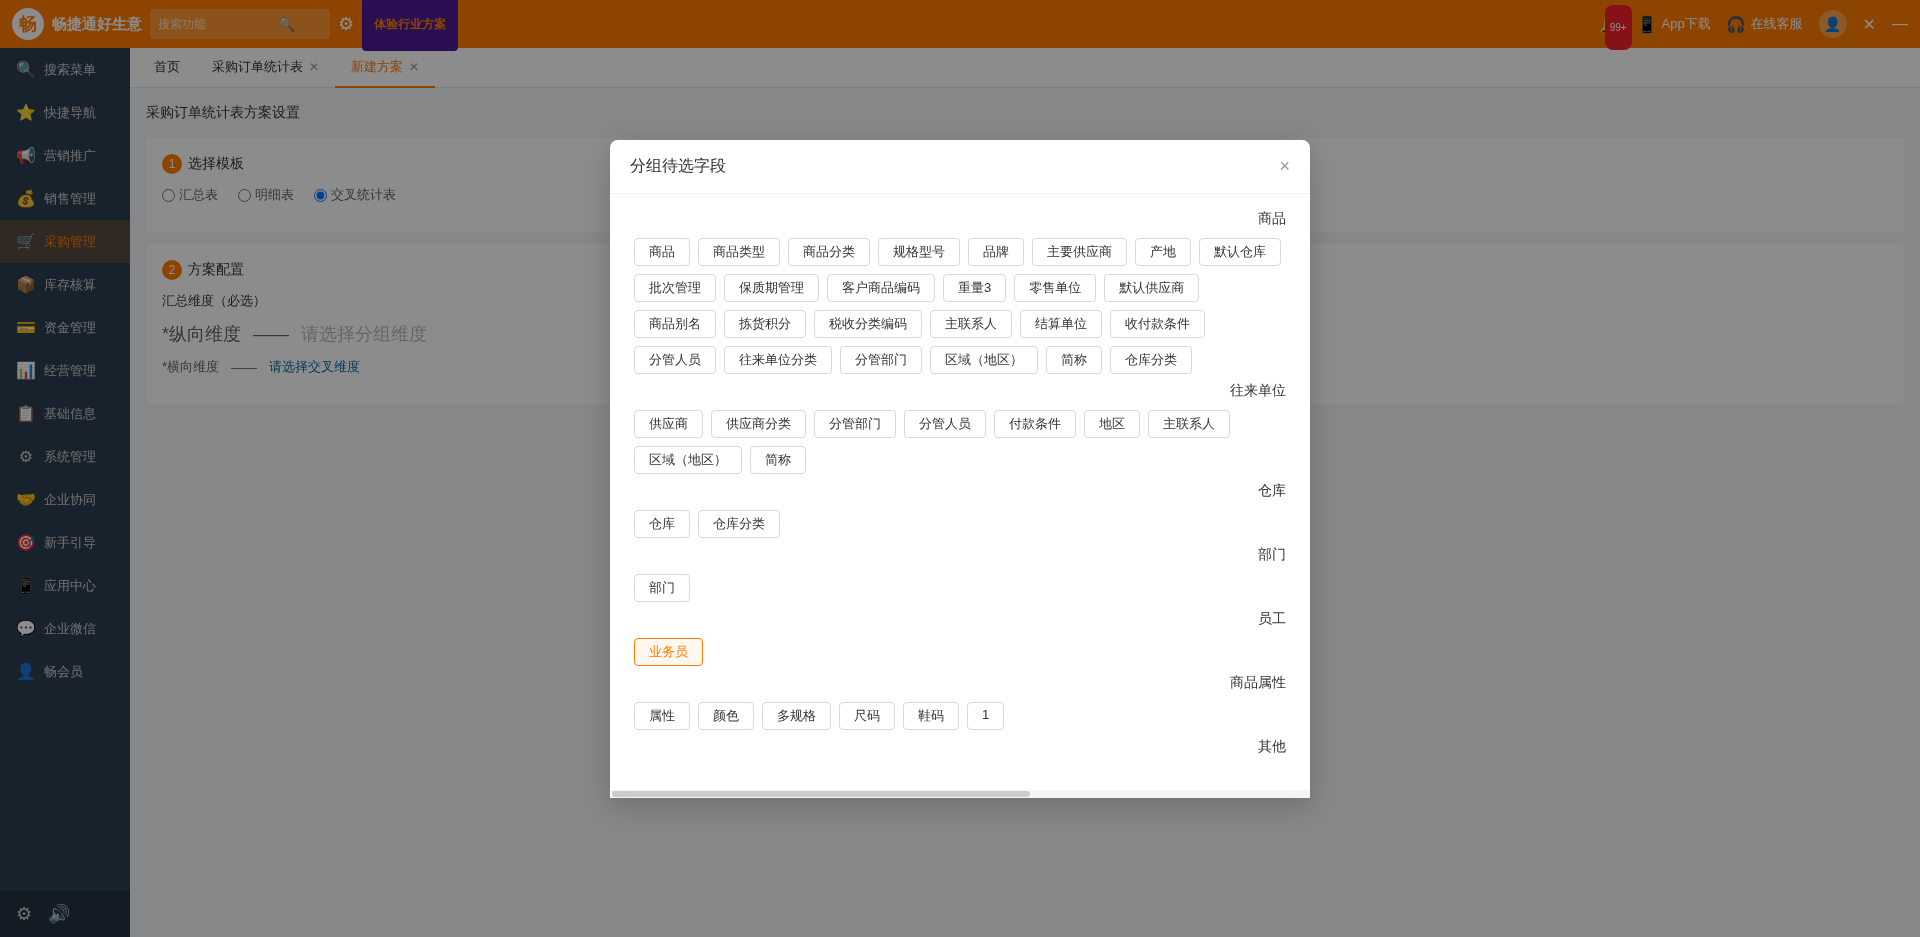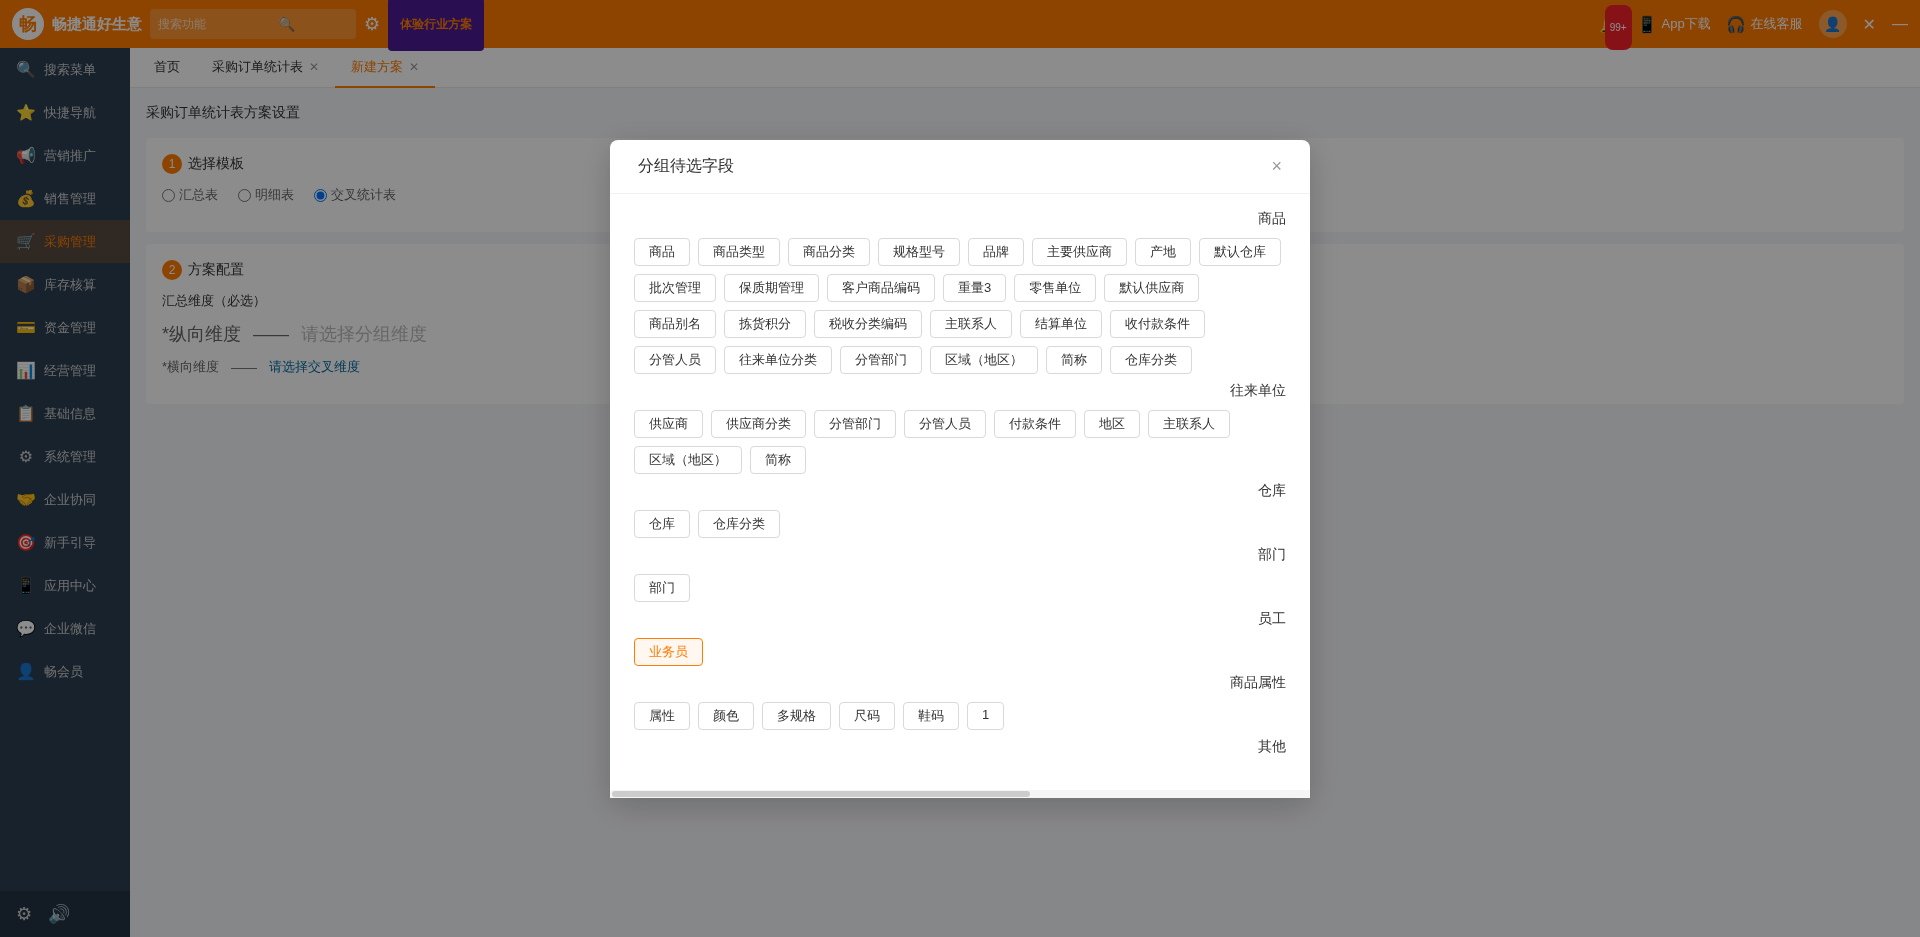"搜索功能" .header-search { width: 206px -> 180px }
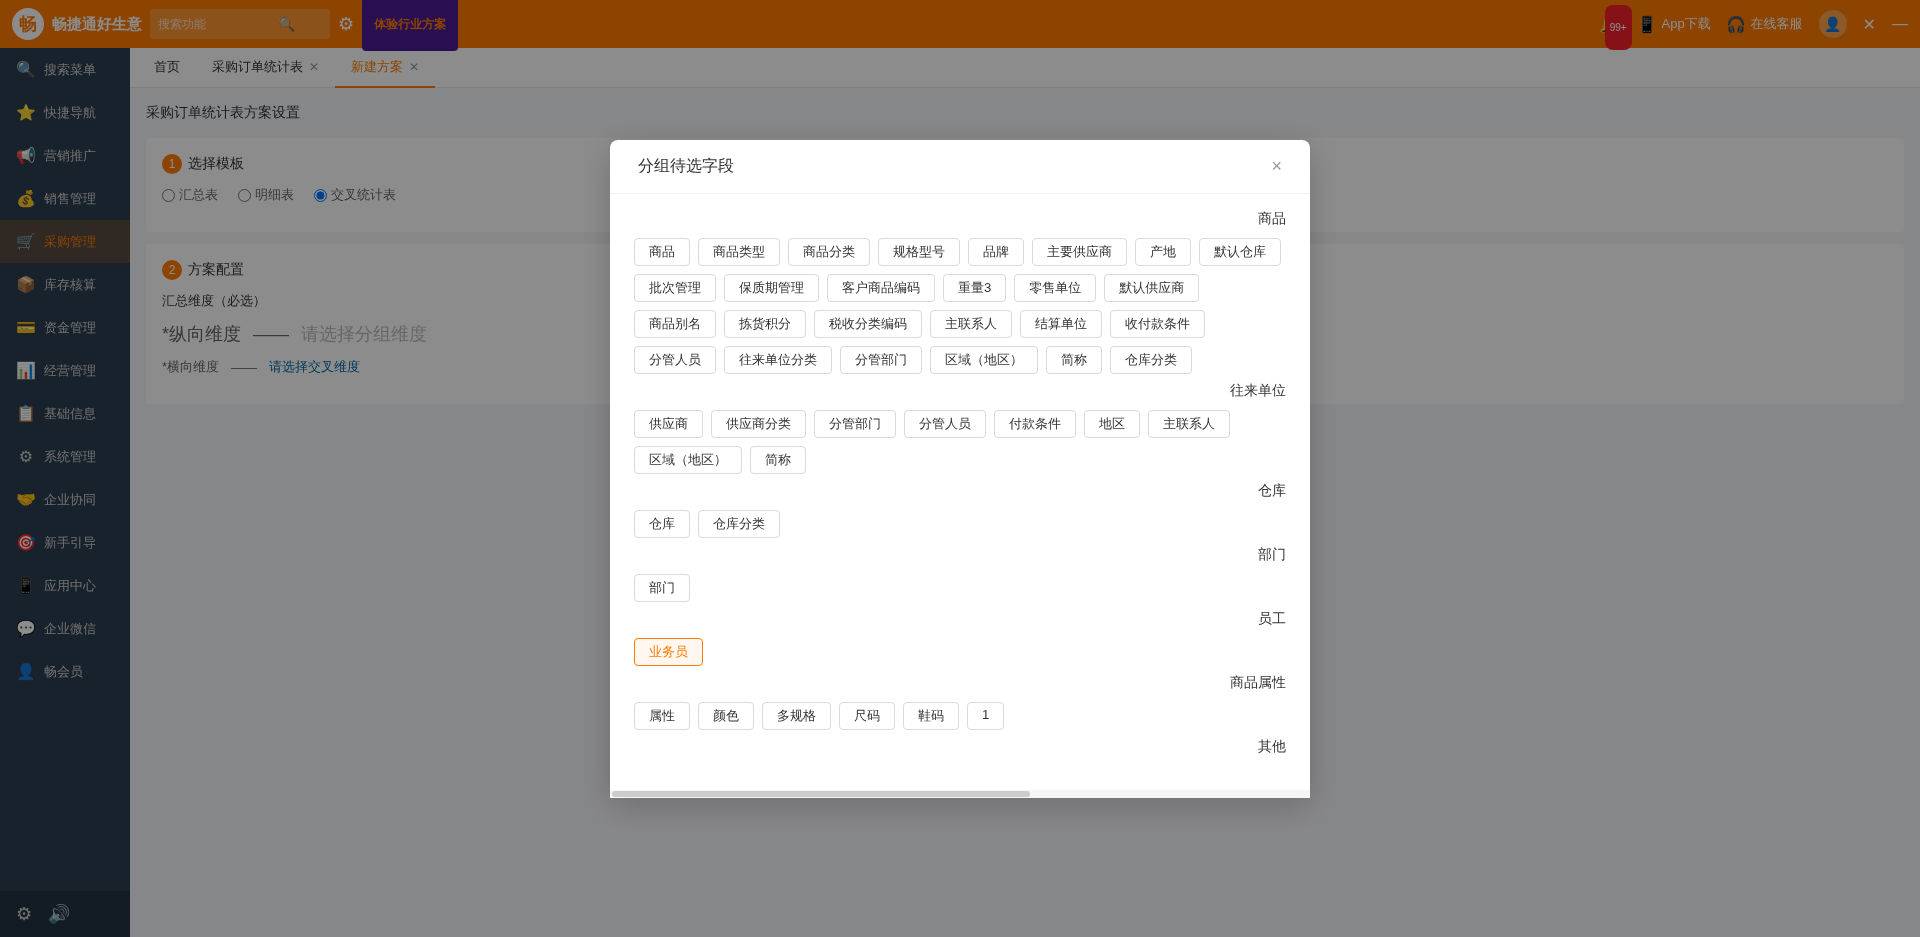"分组待选字段" .modal-header { padding: 16px 28px -> 16px 20px }
